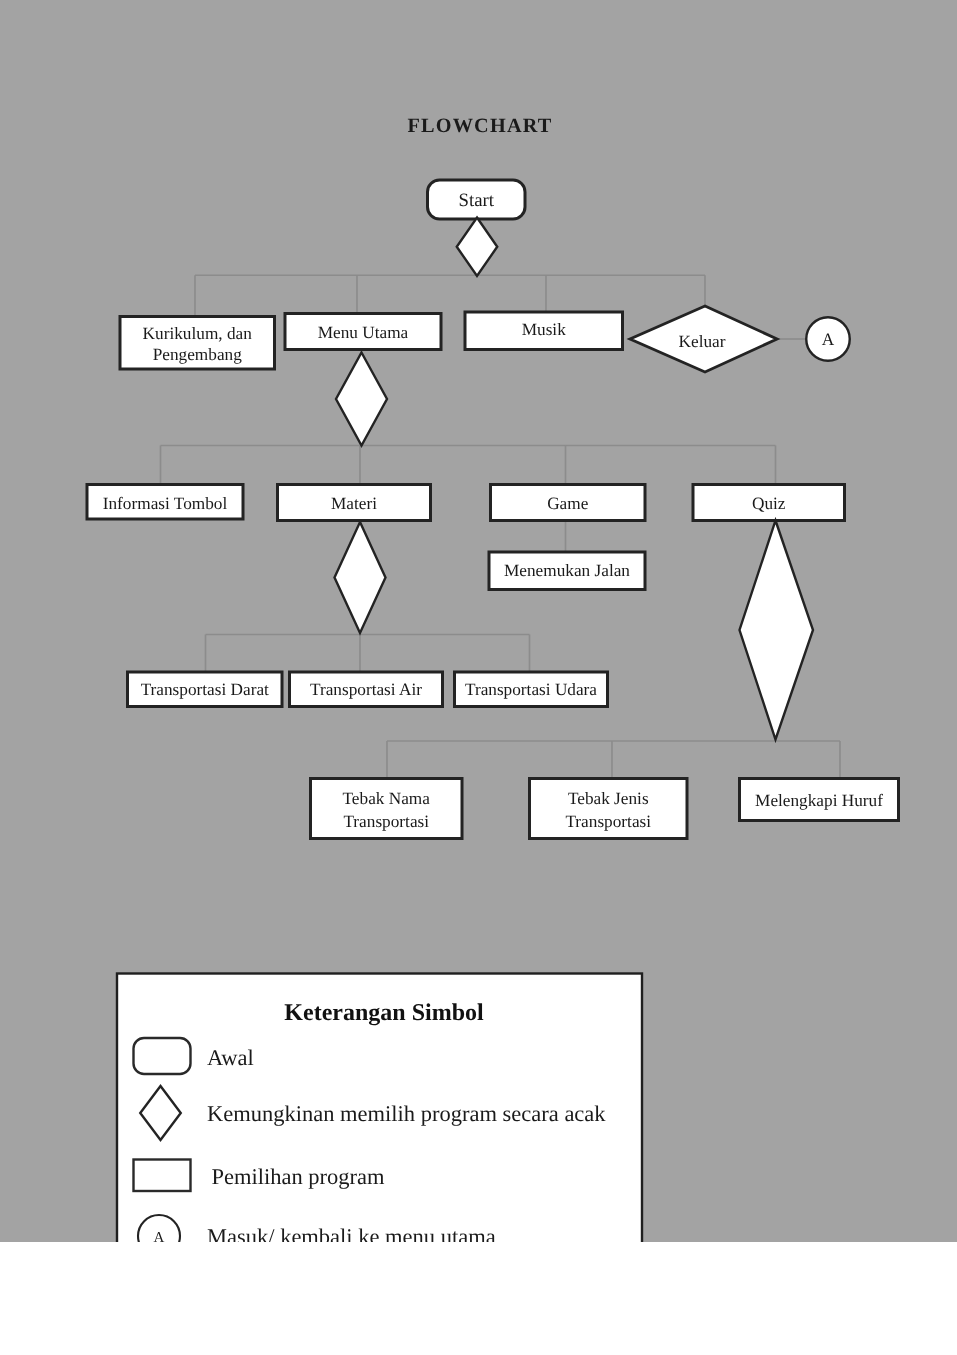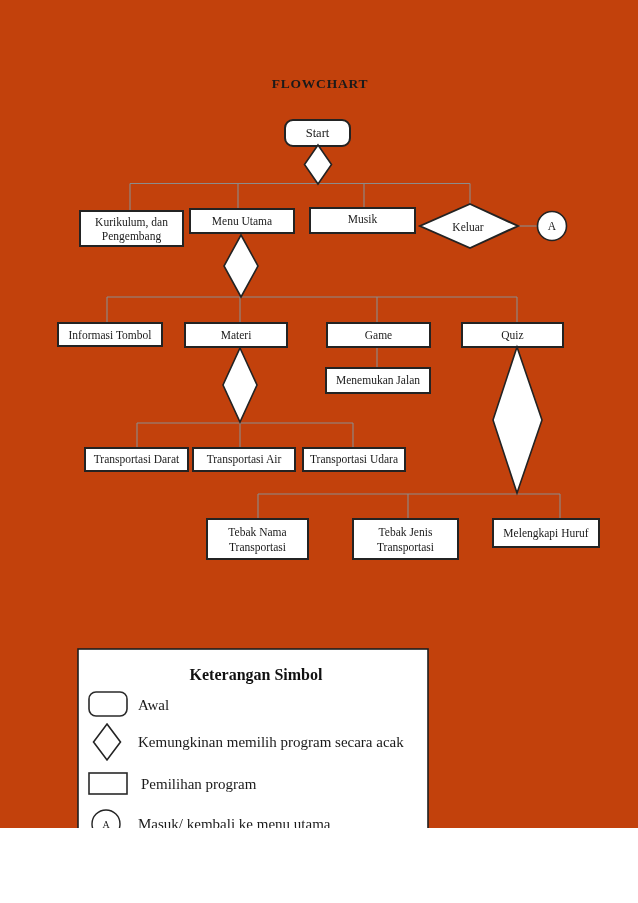"FLOWCHART" .page { background: #c2410c -> #a3a3a3 }
